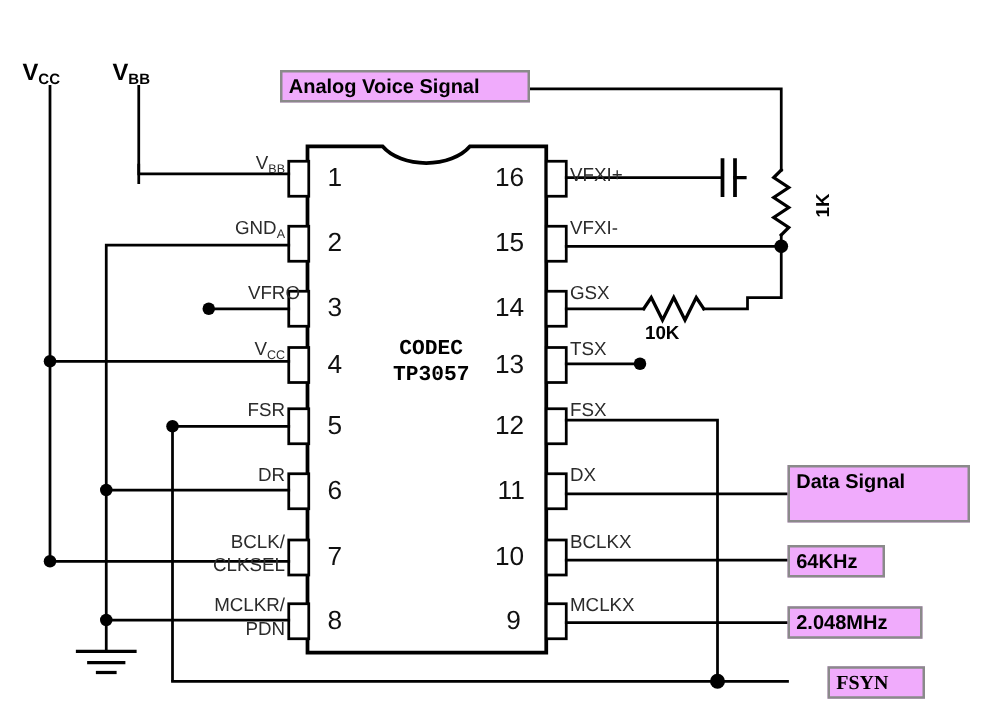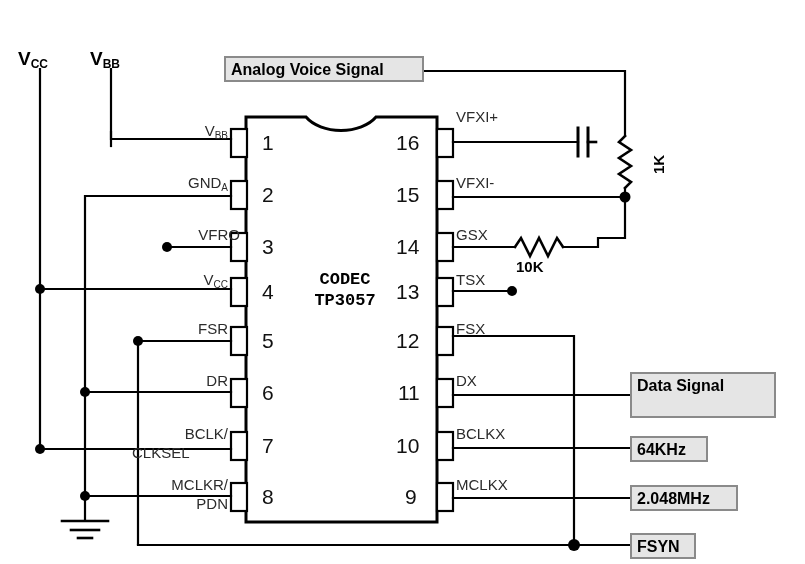"Analog Voice Signal" .sig-box { background: #e5e5e5 -> #f0abfc }
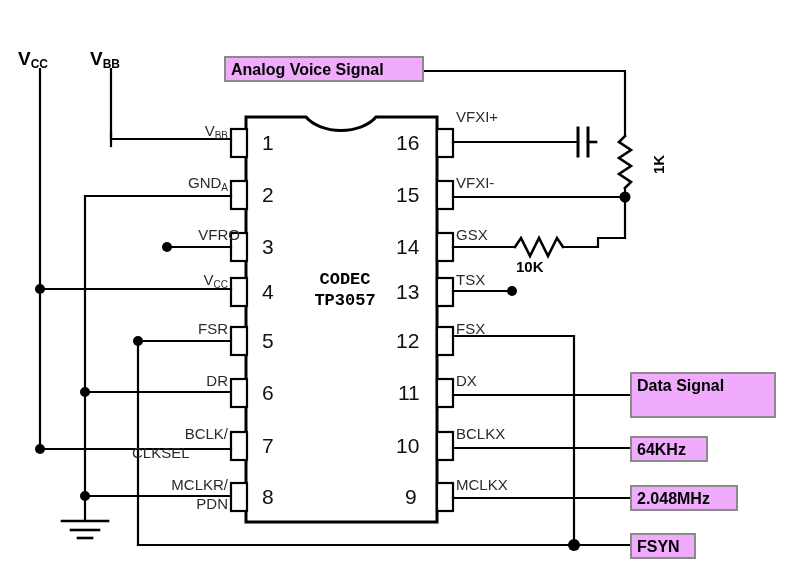"VFXI+" div.lbl { top: 84px -> 108px }
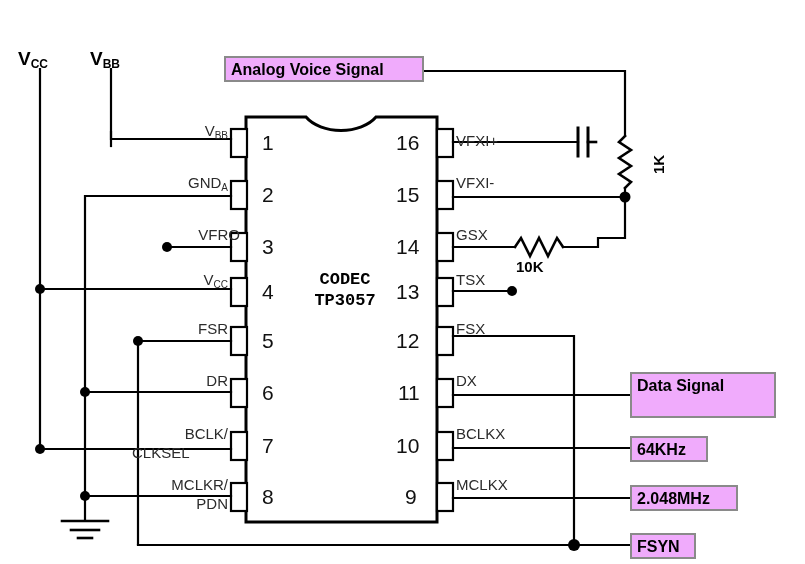"CLKSEL" div.lbl { left: 132px -> 120px; text-align: none -> right }
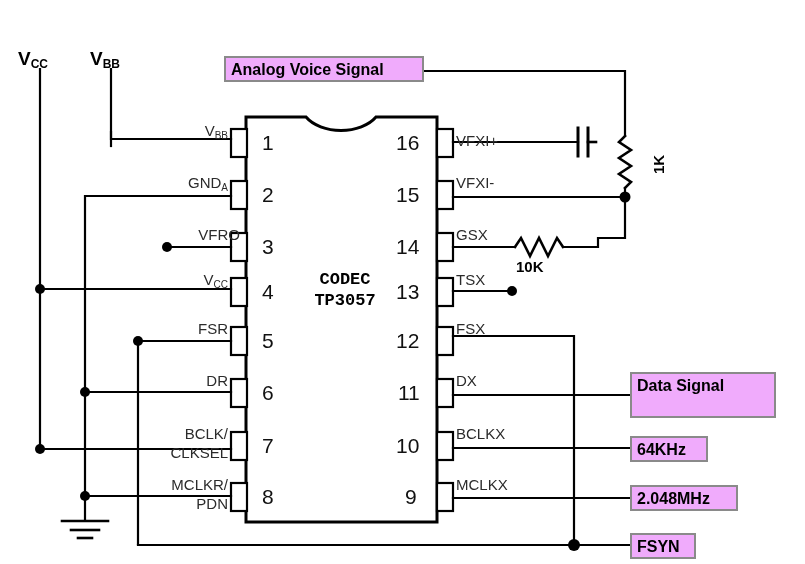"FSYN" div.sig-box { font-family: none -> Liberation Serif, serif; left: 630px -> 662px; width: 66px -> 78px }
